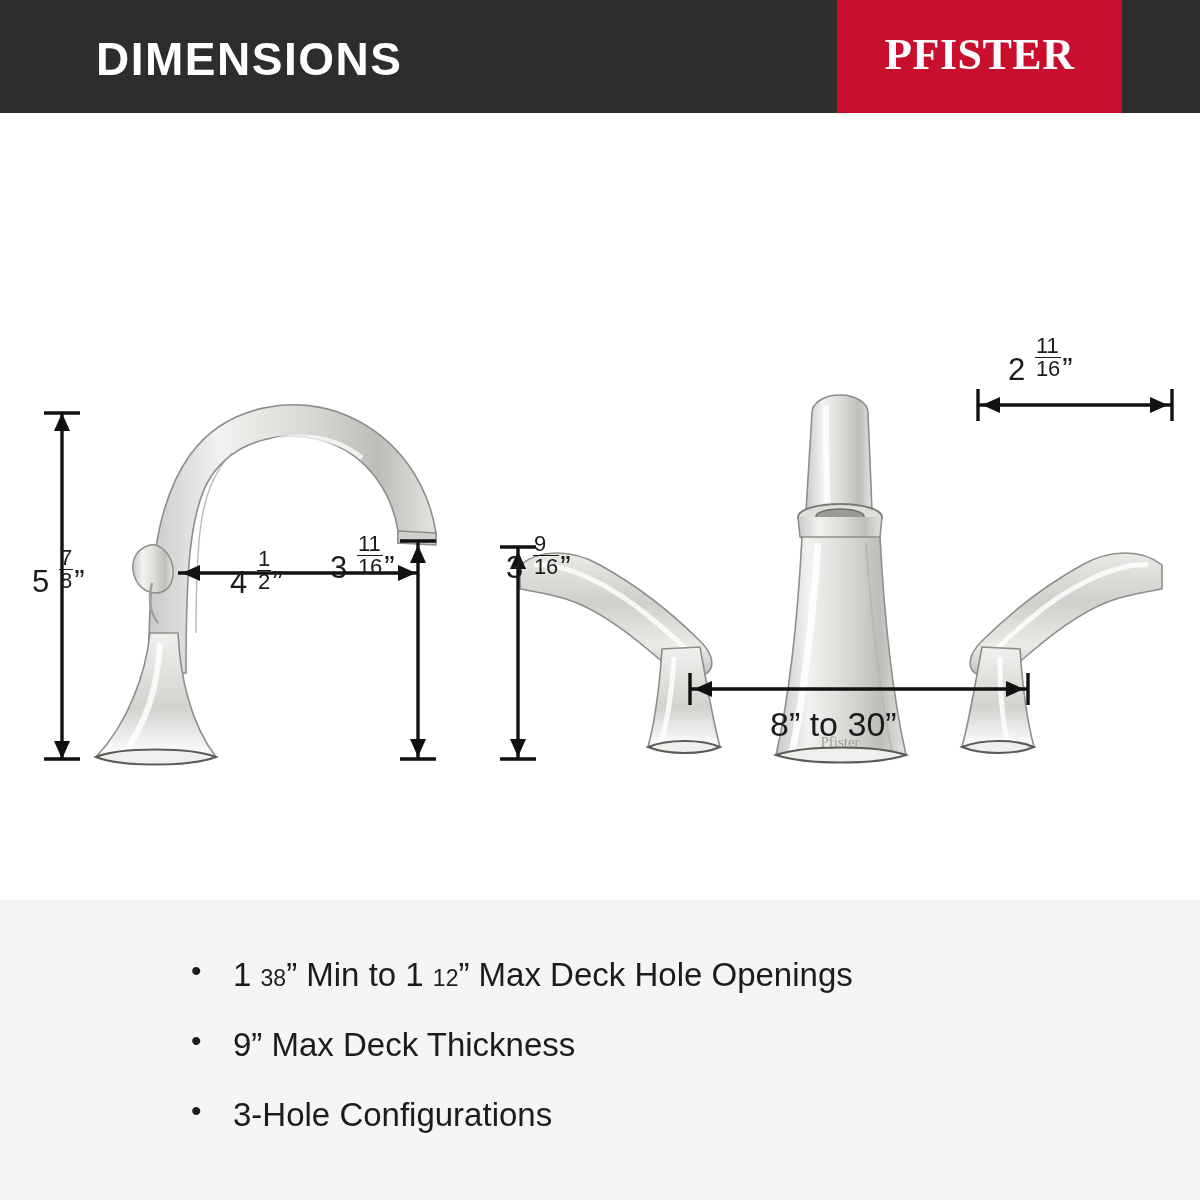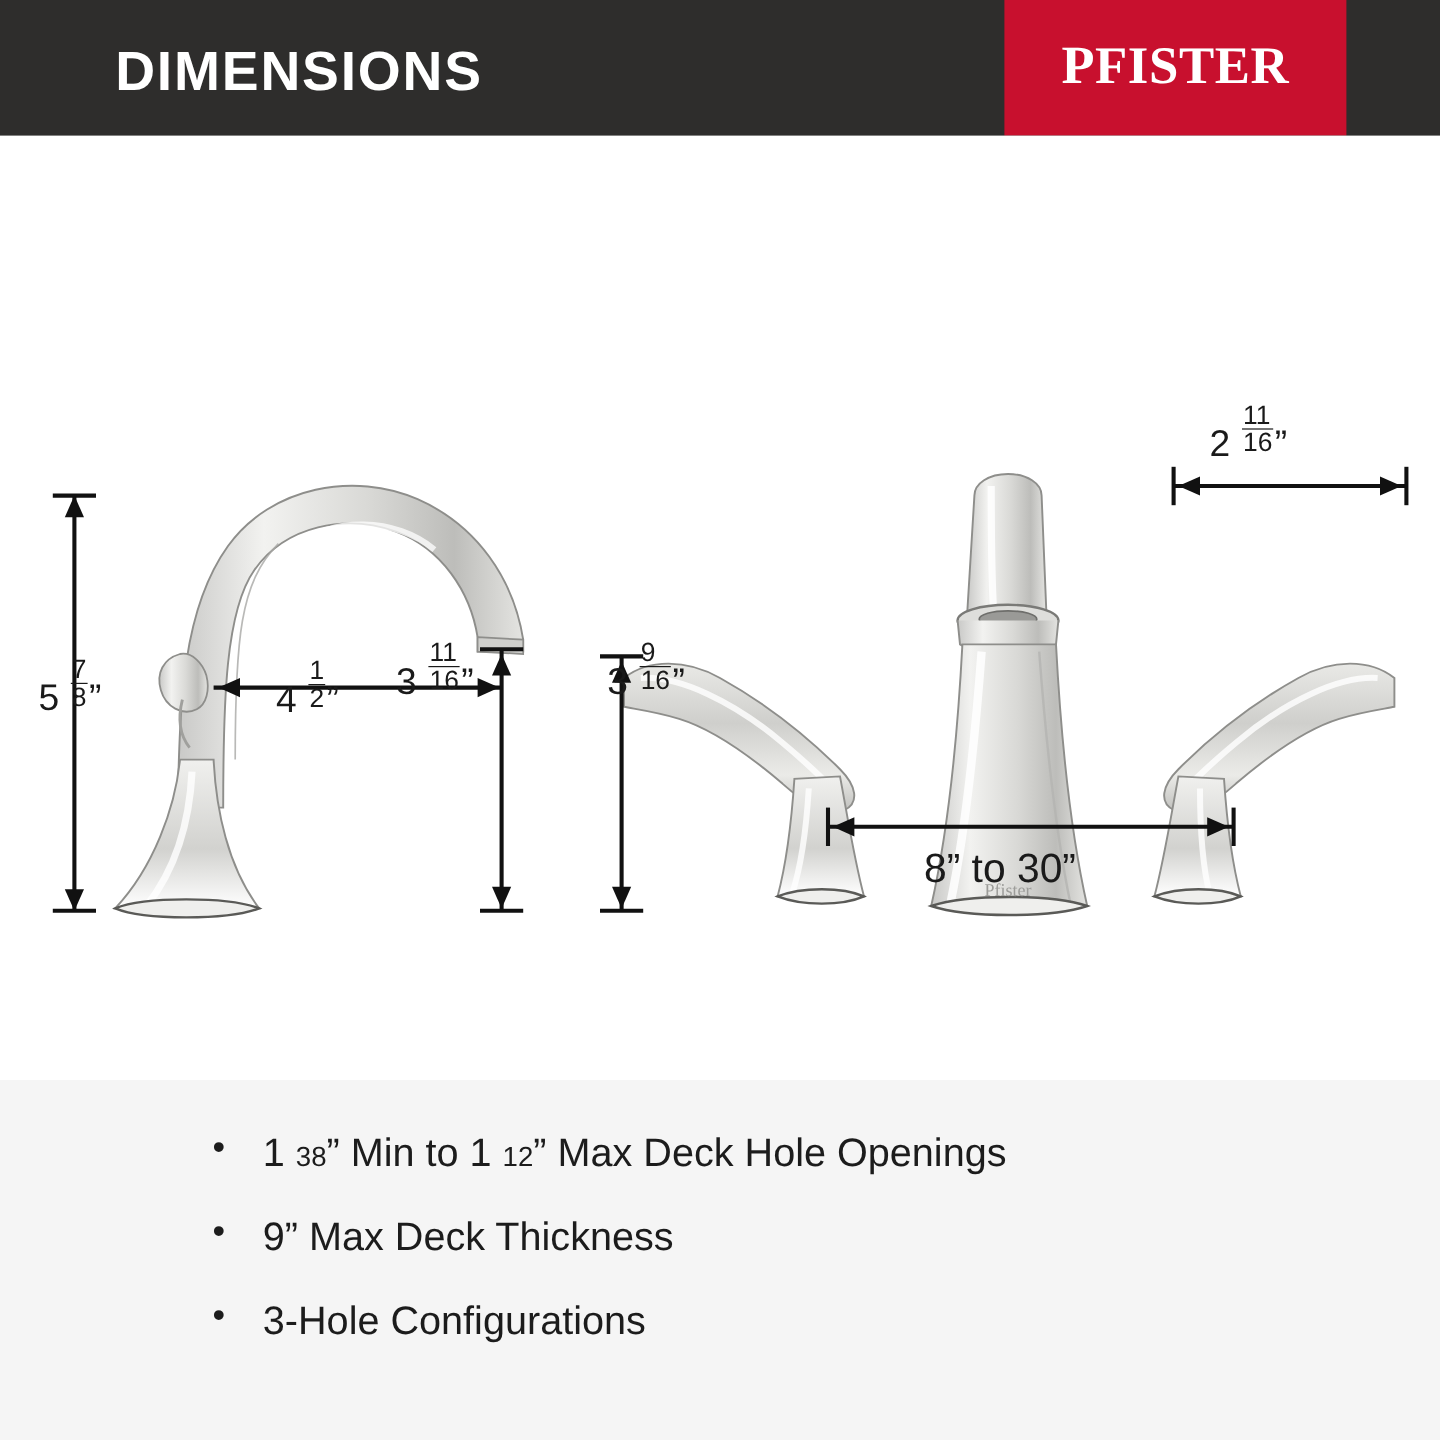"1 38” Min to 1" .notes ul { margin: 2px -> 16px }
